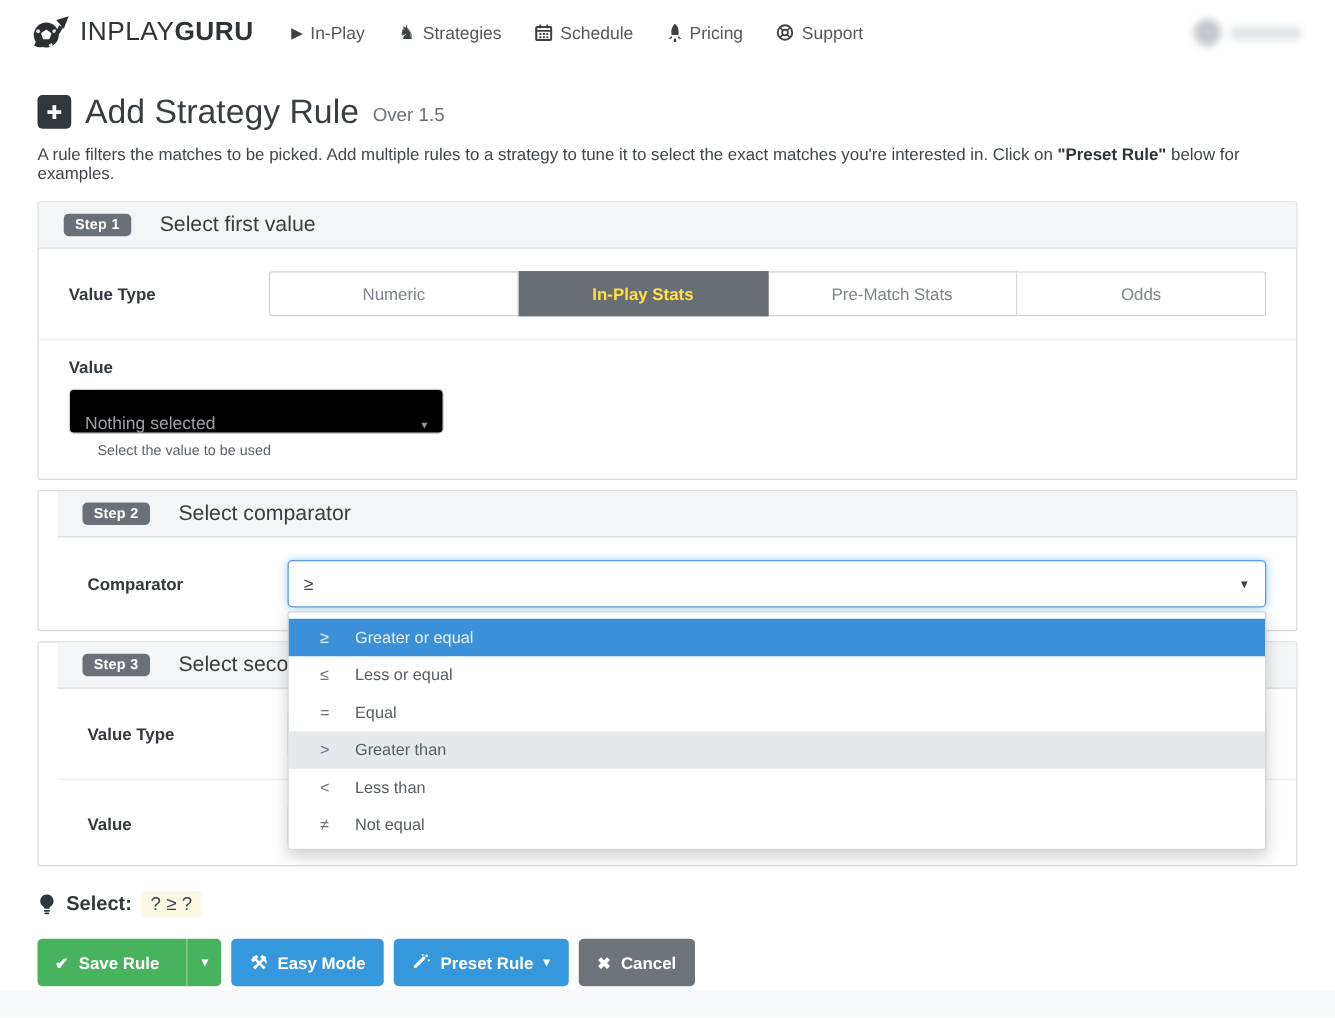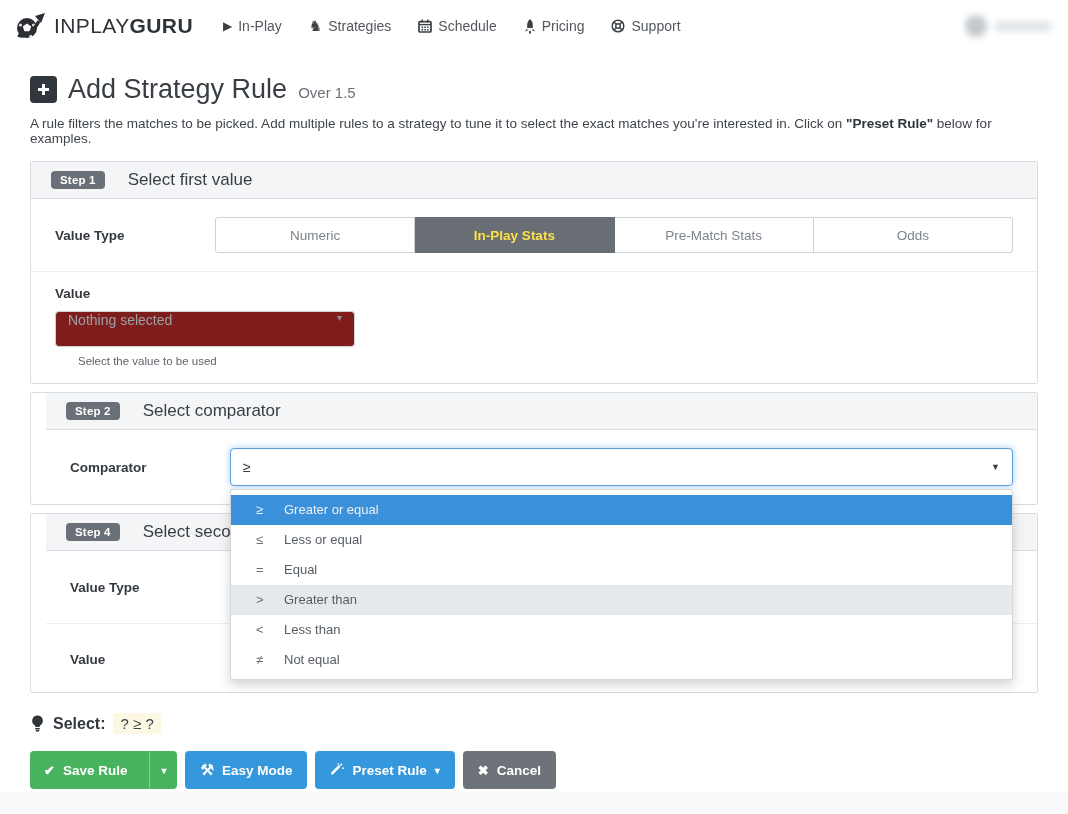"INPLAYGURU" .navbar { padding: 0 16px -> 0 26px }
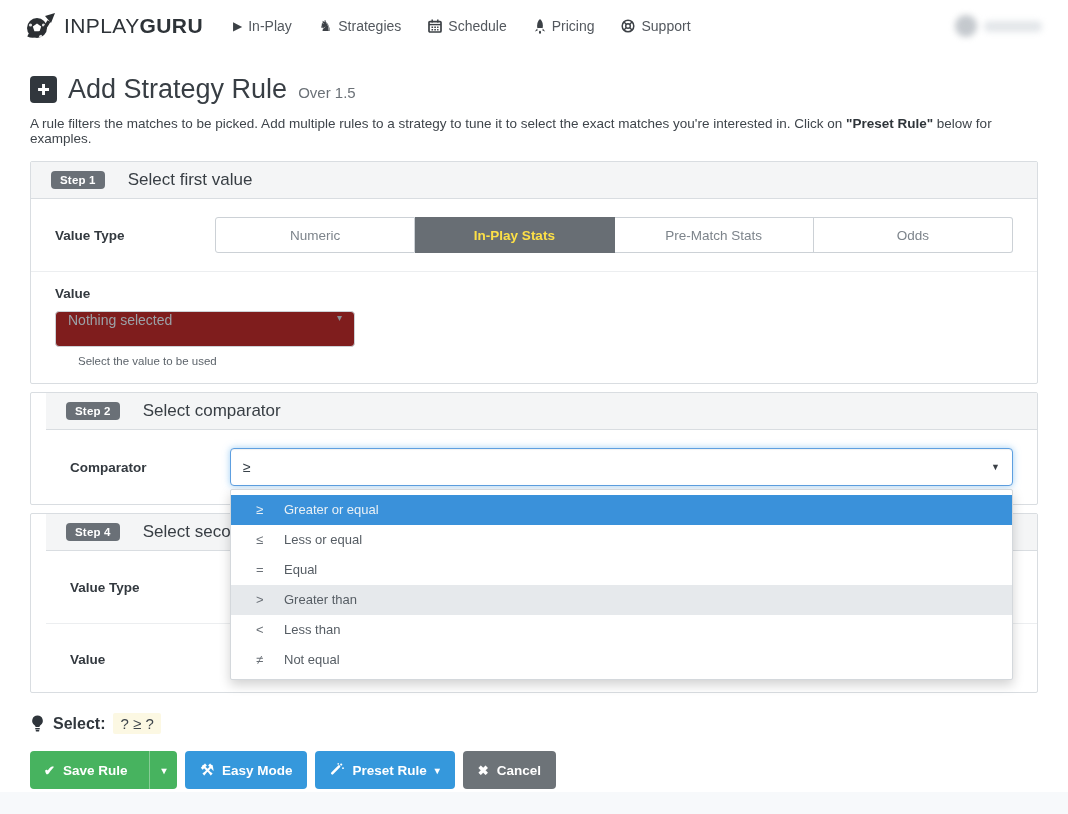"Nothing selected" .select-box { align-items: flex-start -> flex-end; background: #7f1d1d -> #000000 }
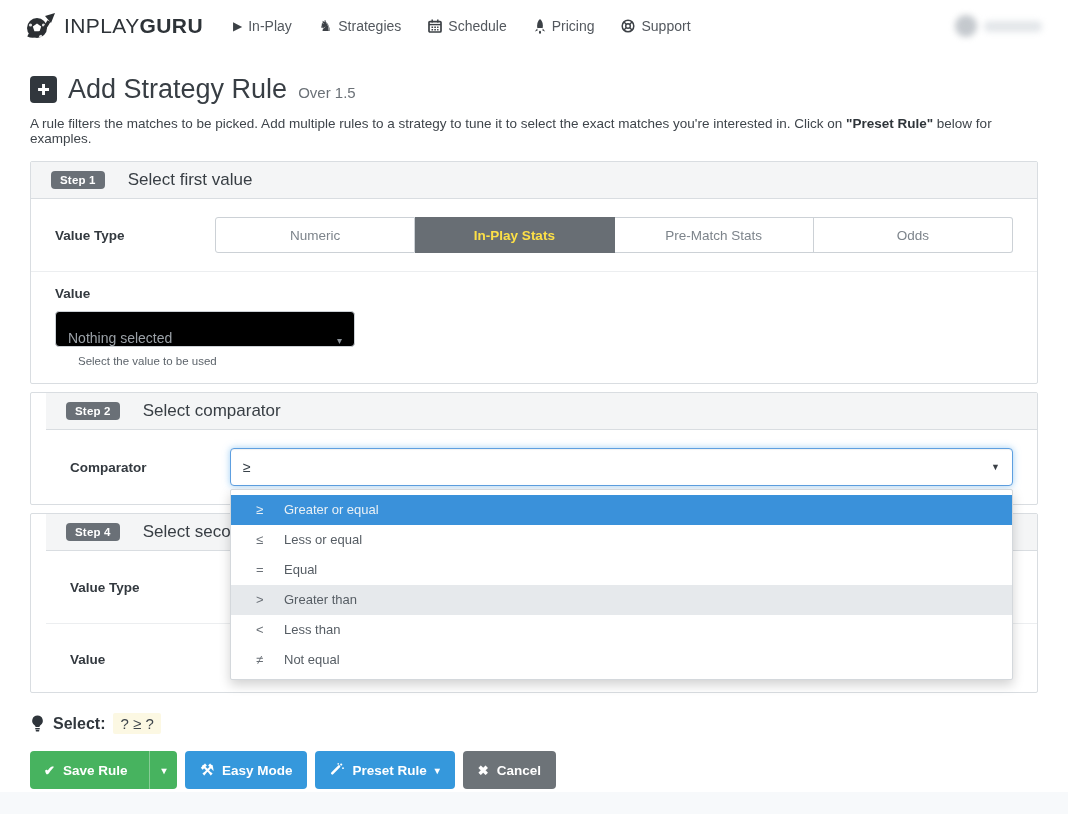"Step 4" span.step-badge { text: 4 -> 3 }
